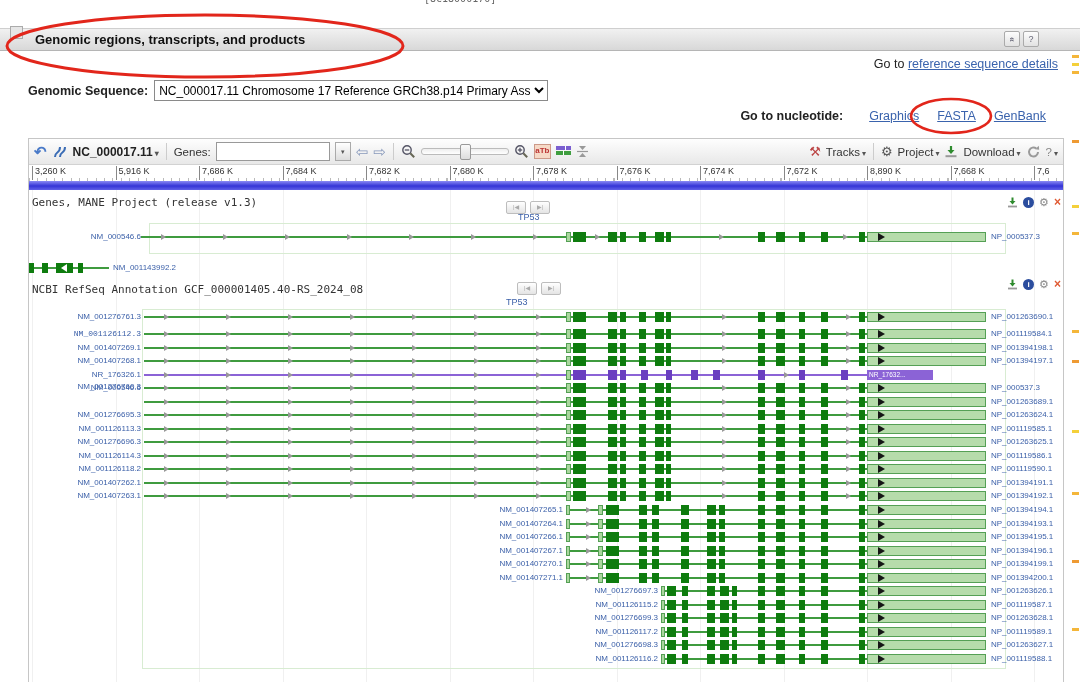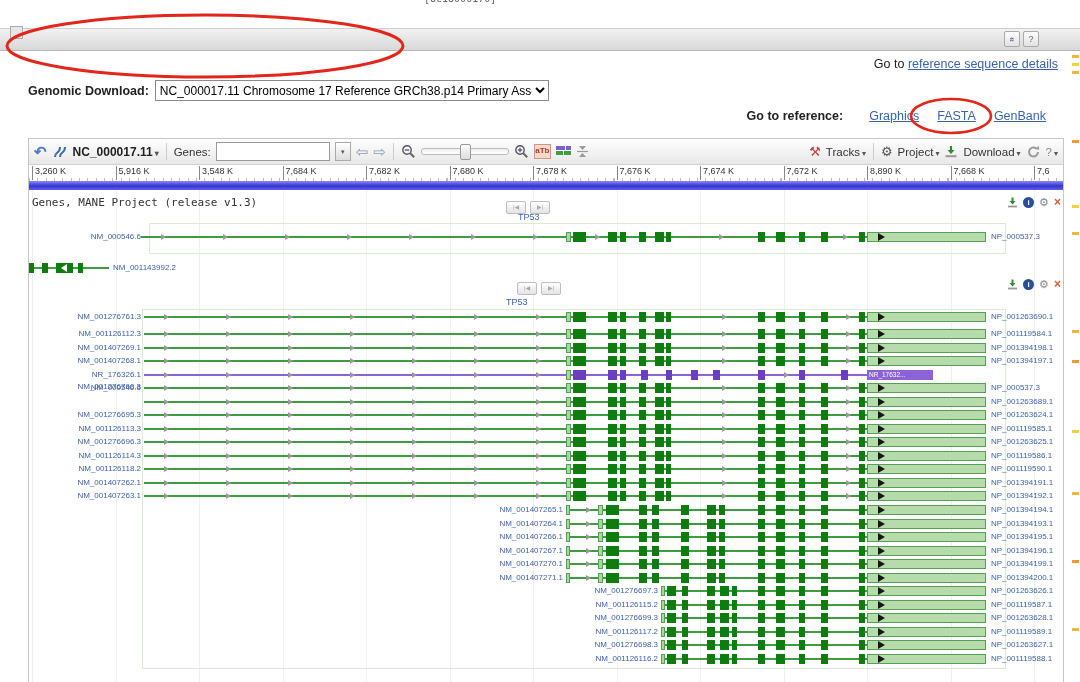"Genomic regions, transcripts, and" span.sec-title { html: none -> <span>Genomic regions, transcripts, and products</span> }
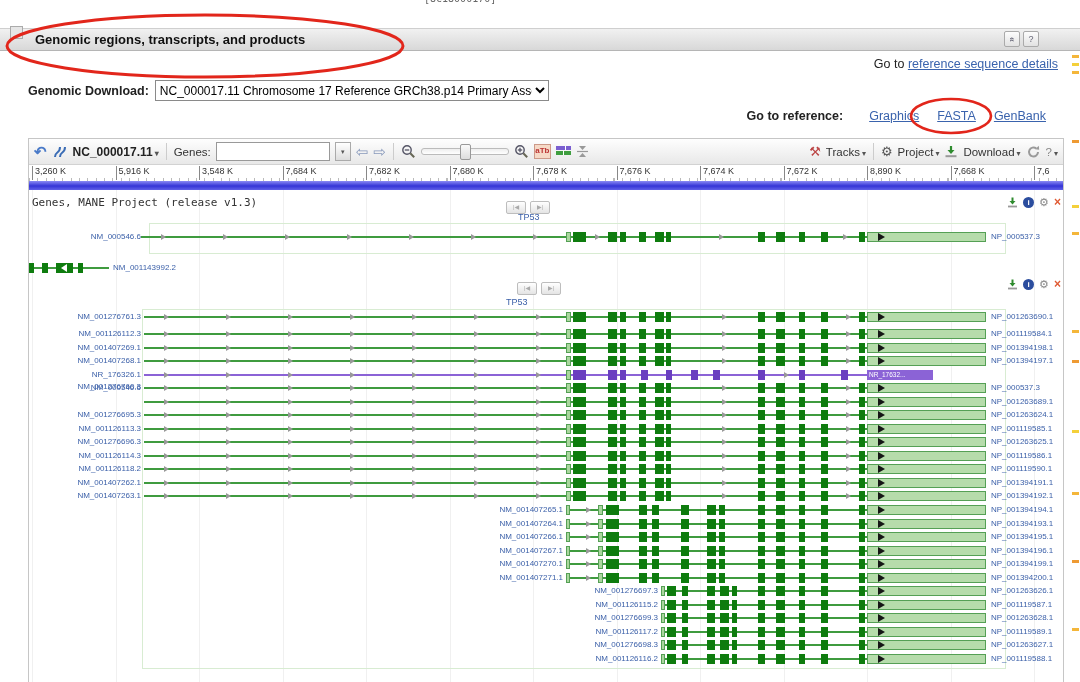"Genomic Download:" b { text: Download -> Sequence }
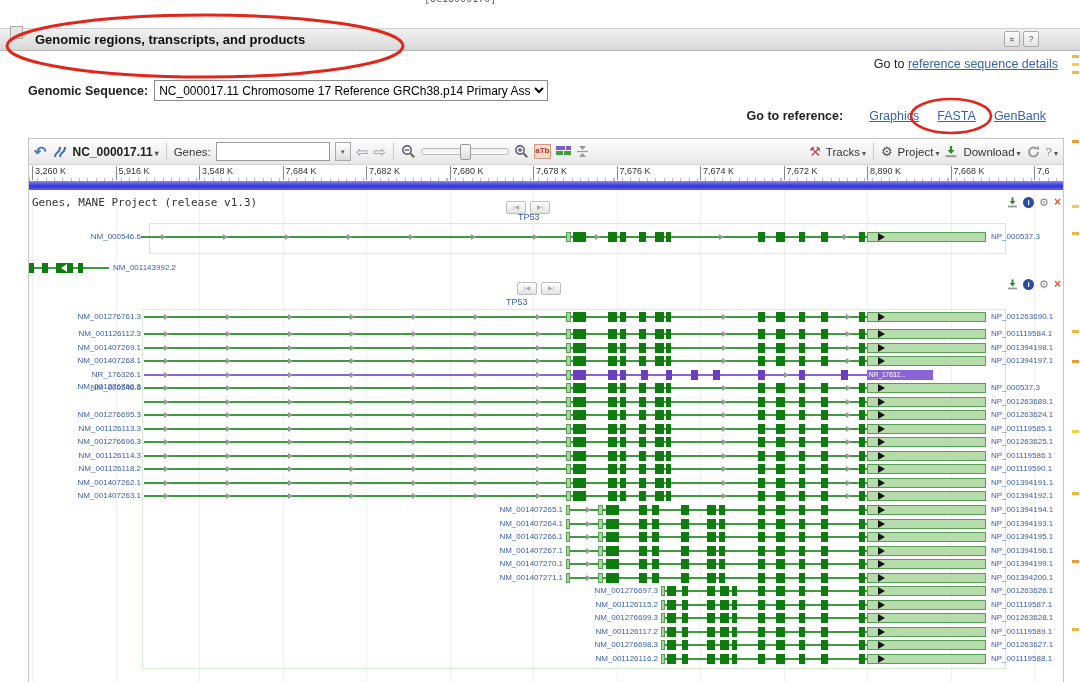"Go to reference:" b { text: reference -> nucleotide }
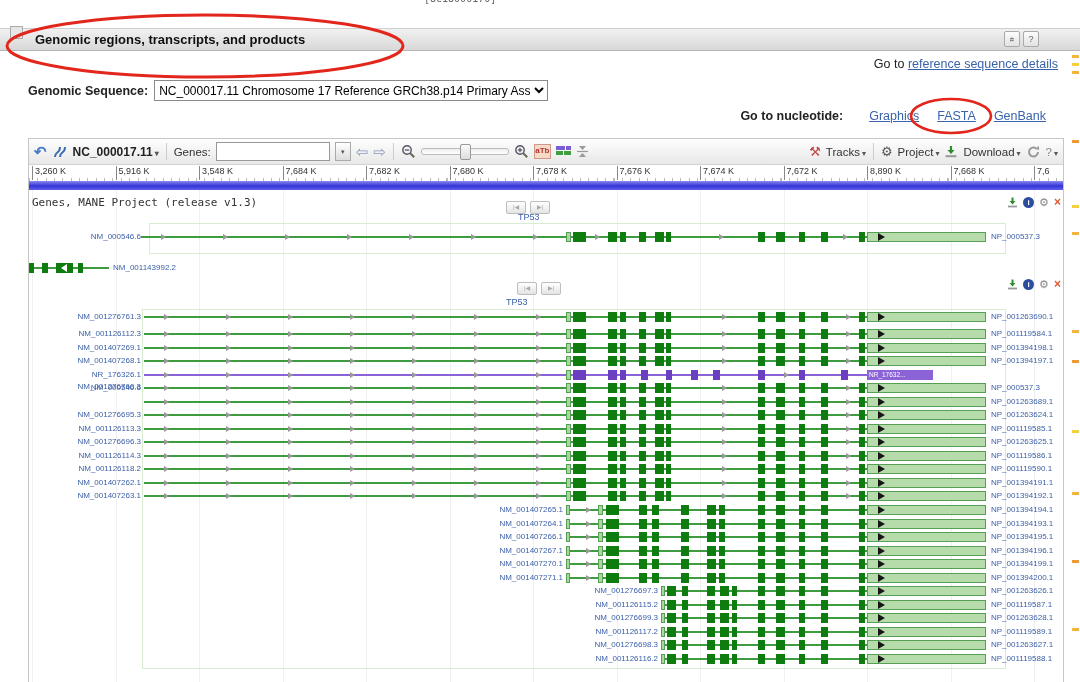"3,548 K" div.tick { text: 3,548 -> 7,686 }
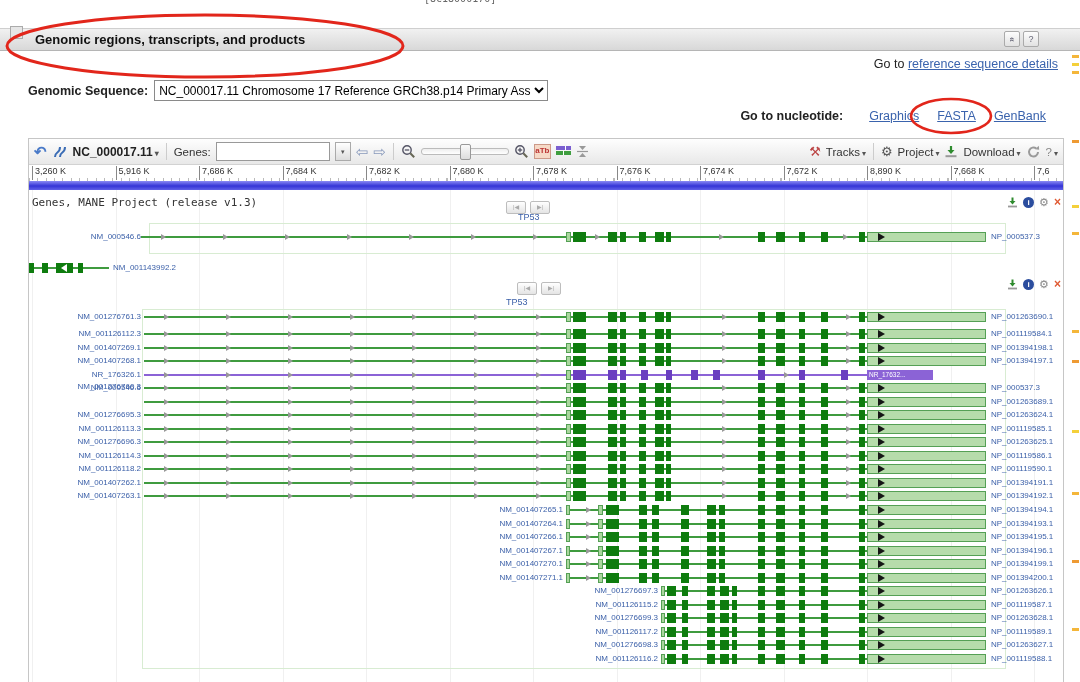"NCBI RefSeq Annotation" div.trk-title { html: none -> <div>NCBI RefSeq Annotation GCF_000001405.40-RS_2024_08</div> }
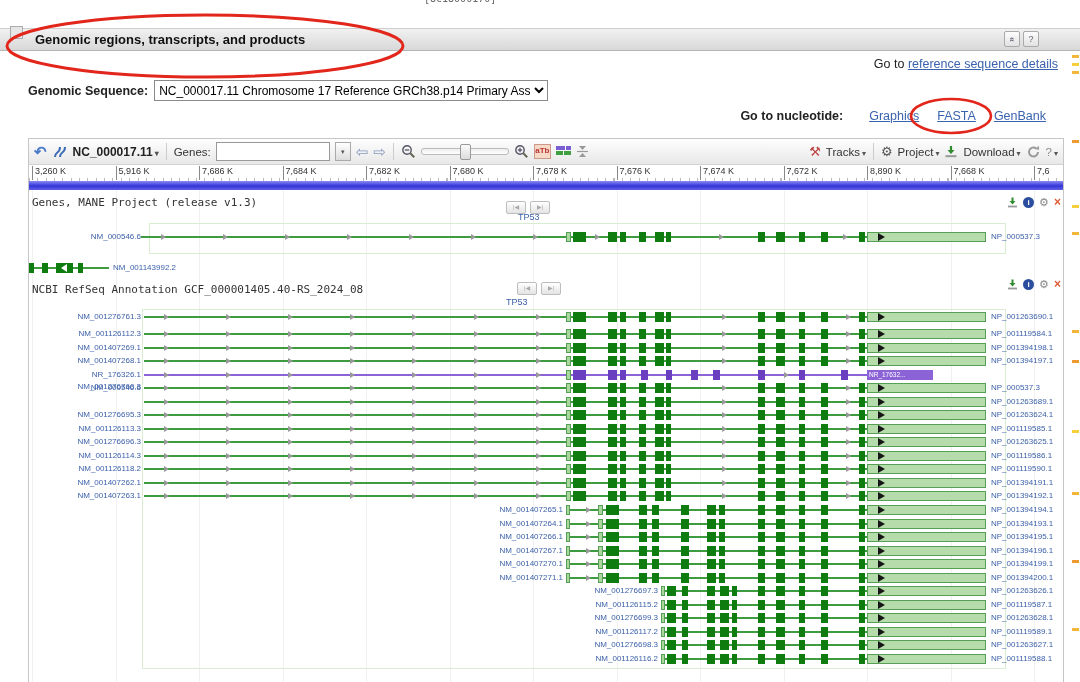"NM_001126112.3" div.tlabel { font-family: none -> Liberation Mono, monospace }
